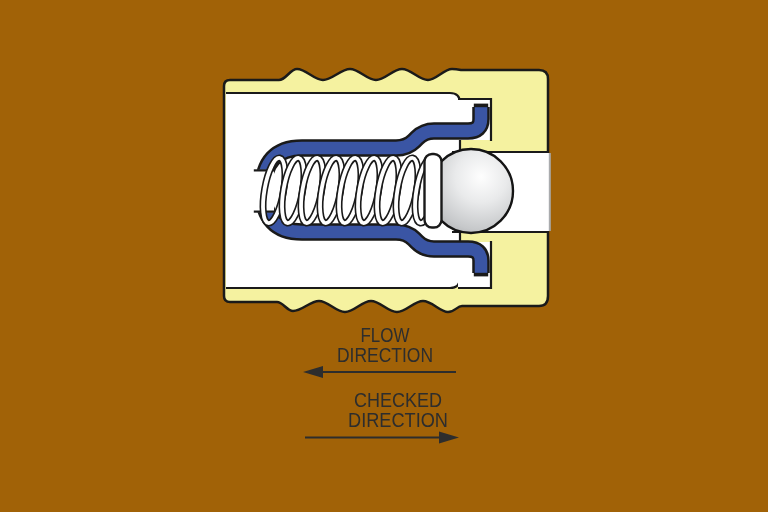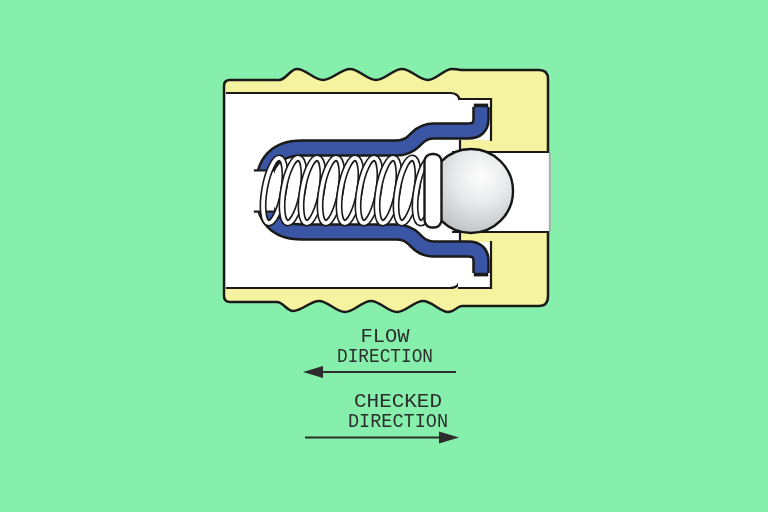"FLOW" .stage { background: #86efac -> #a16207; font-family: Liberation Mono, monospace -> Liberation Sans, sans-serif }
